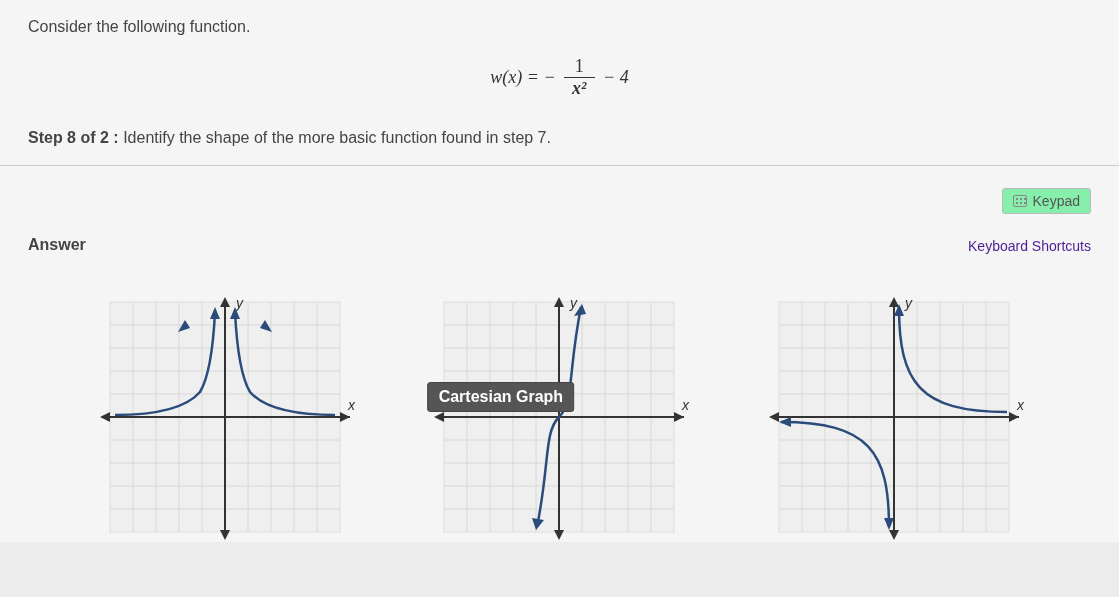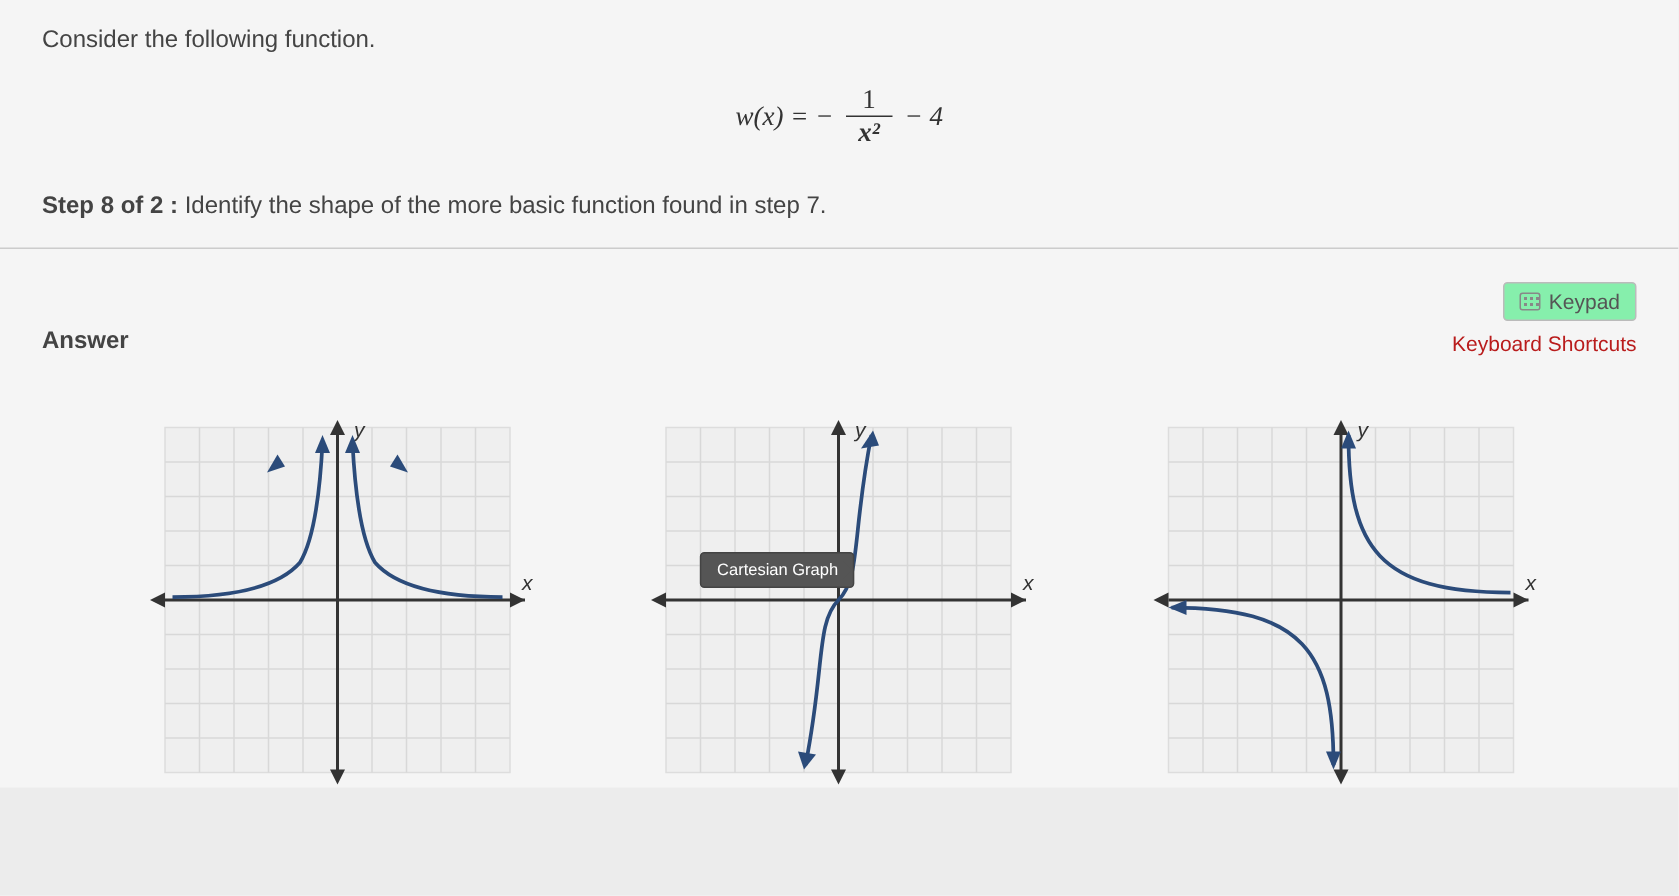"Keyboard Shortcuts" .shortcut-link { color: #b91c1c -> #4c1d95; margin-top: 7px -> 24px }
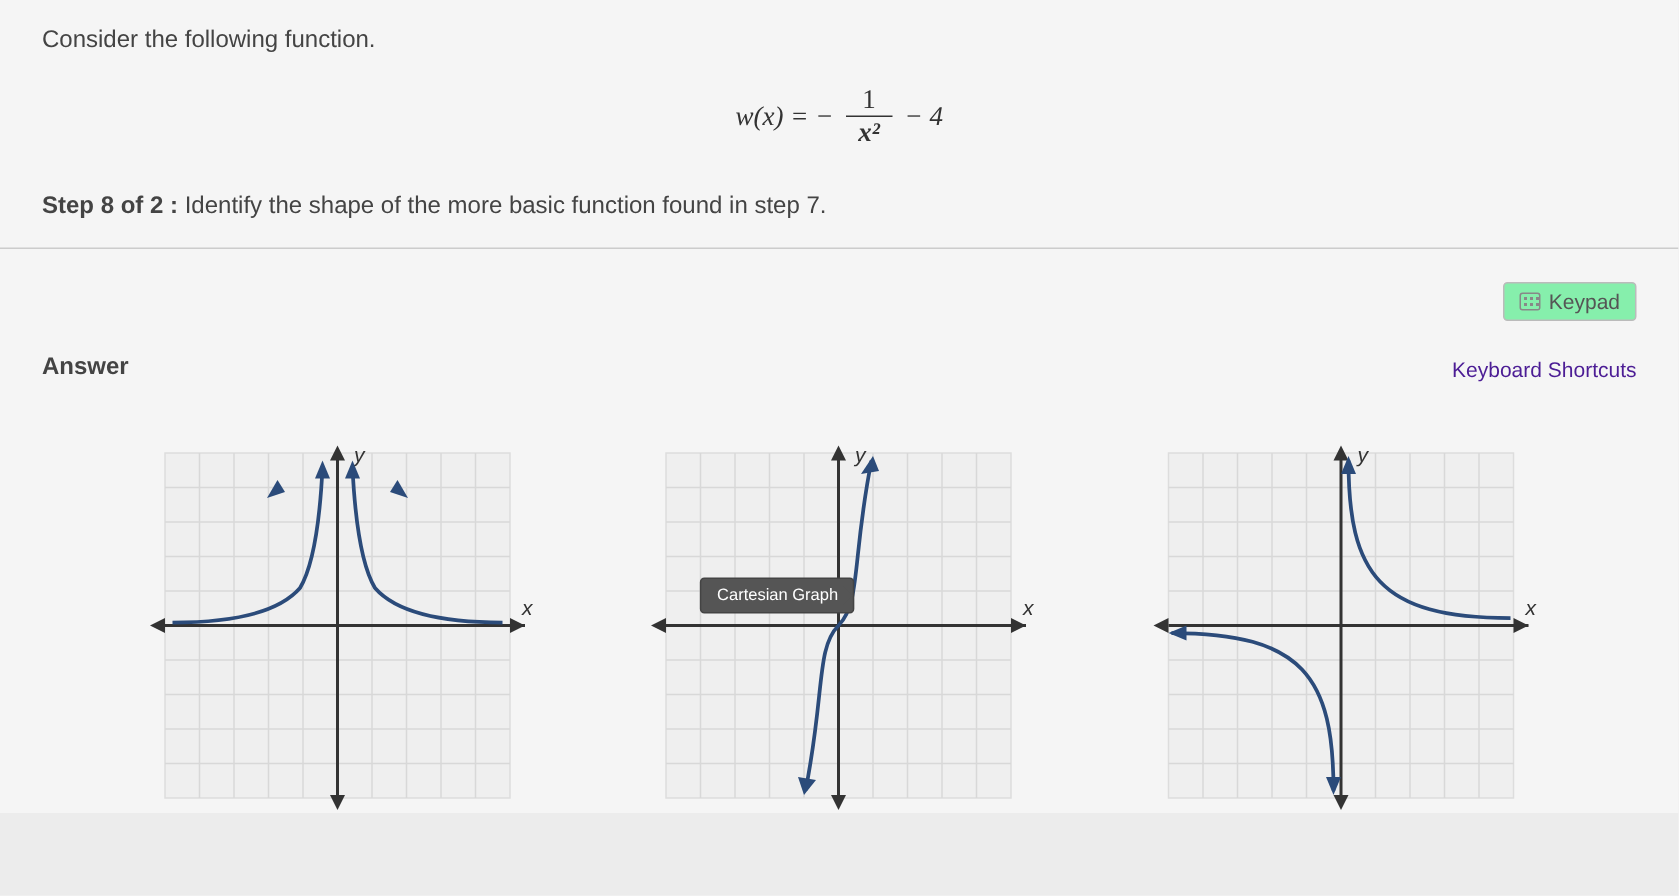"Cartesian Graph" .tooltip { font-size: 11px -> 16px; font-weight: none -> bold }
